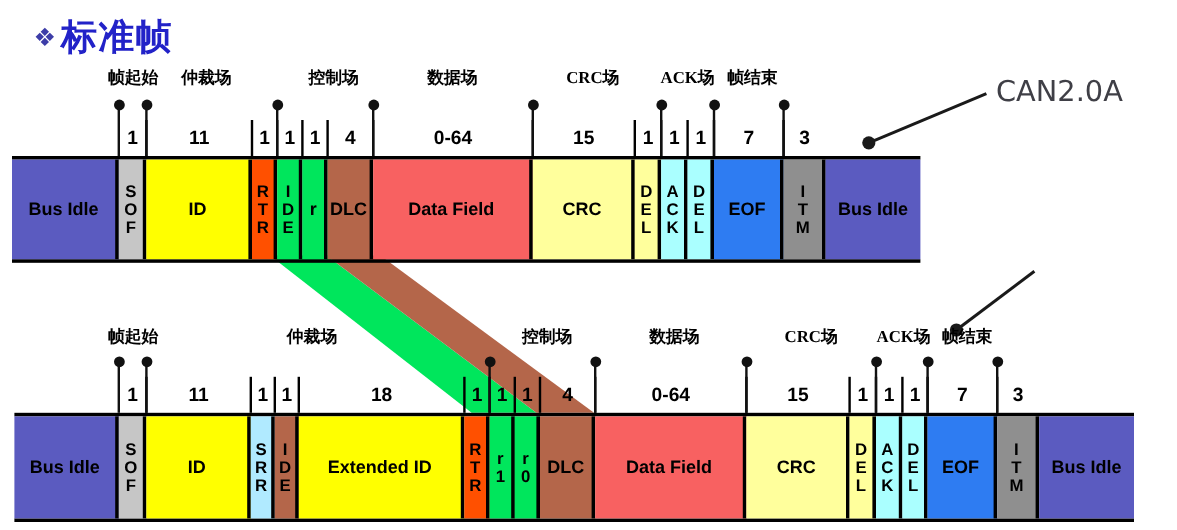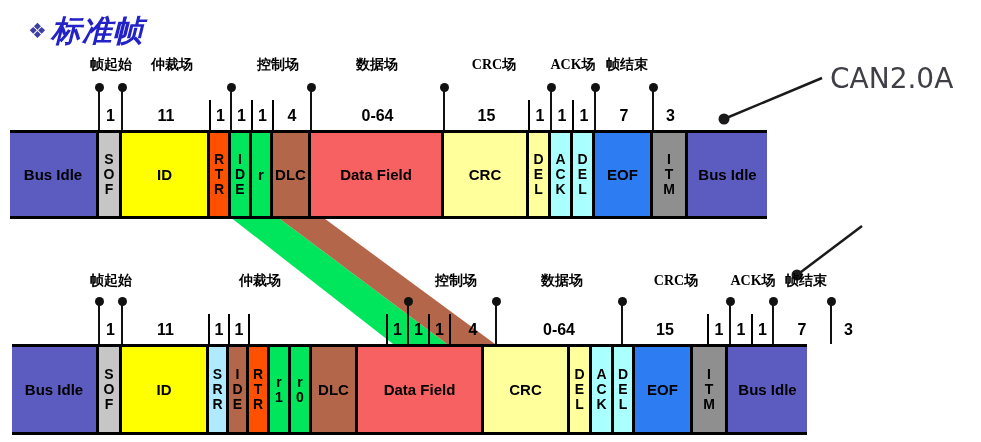"❖ 标准帧" .title { font-style: italic -> none }
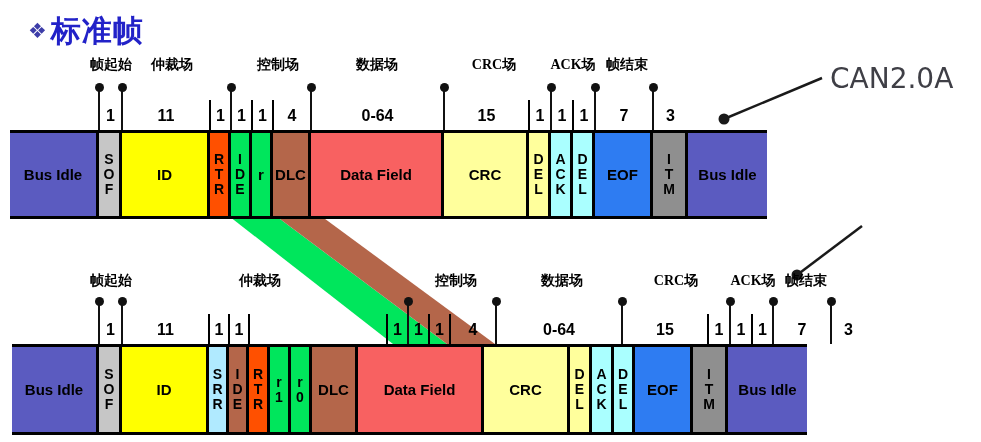"CAN2.0A" .callout { font-size: 28px -> 24px }
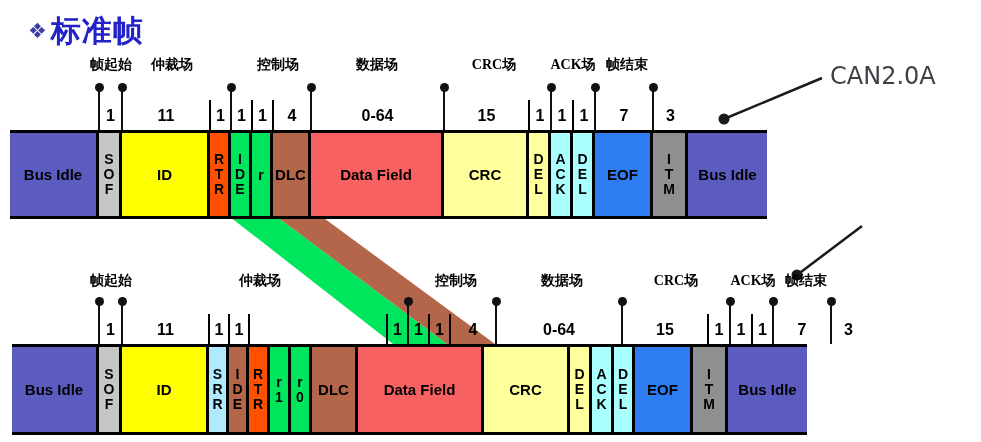"18" div.bitnum { html: none -> <div>18</div> }
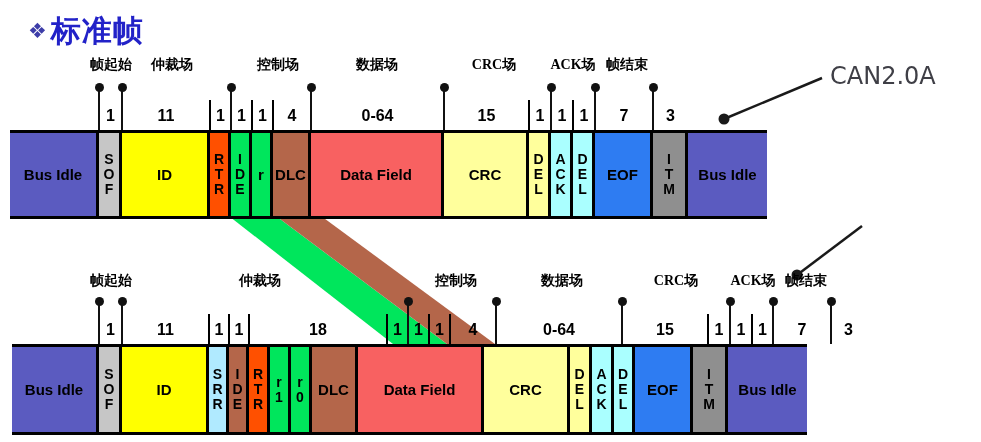"Extended ID" div.seg { html: none -> <div>Extended ID</div> }
